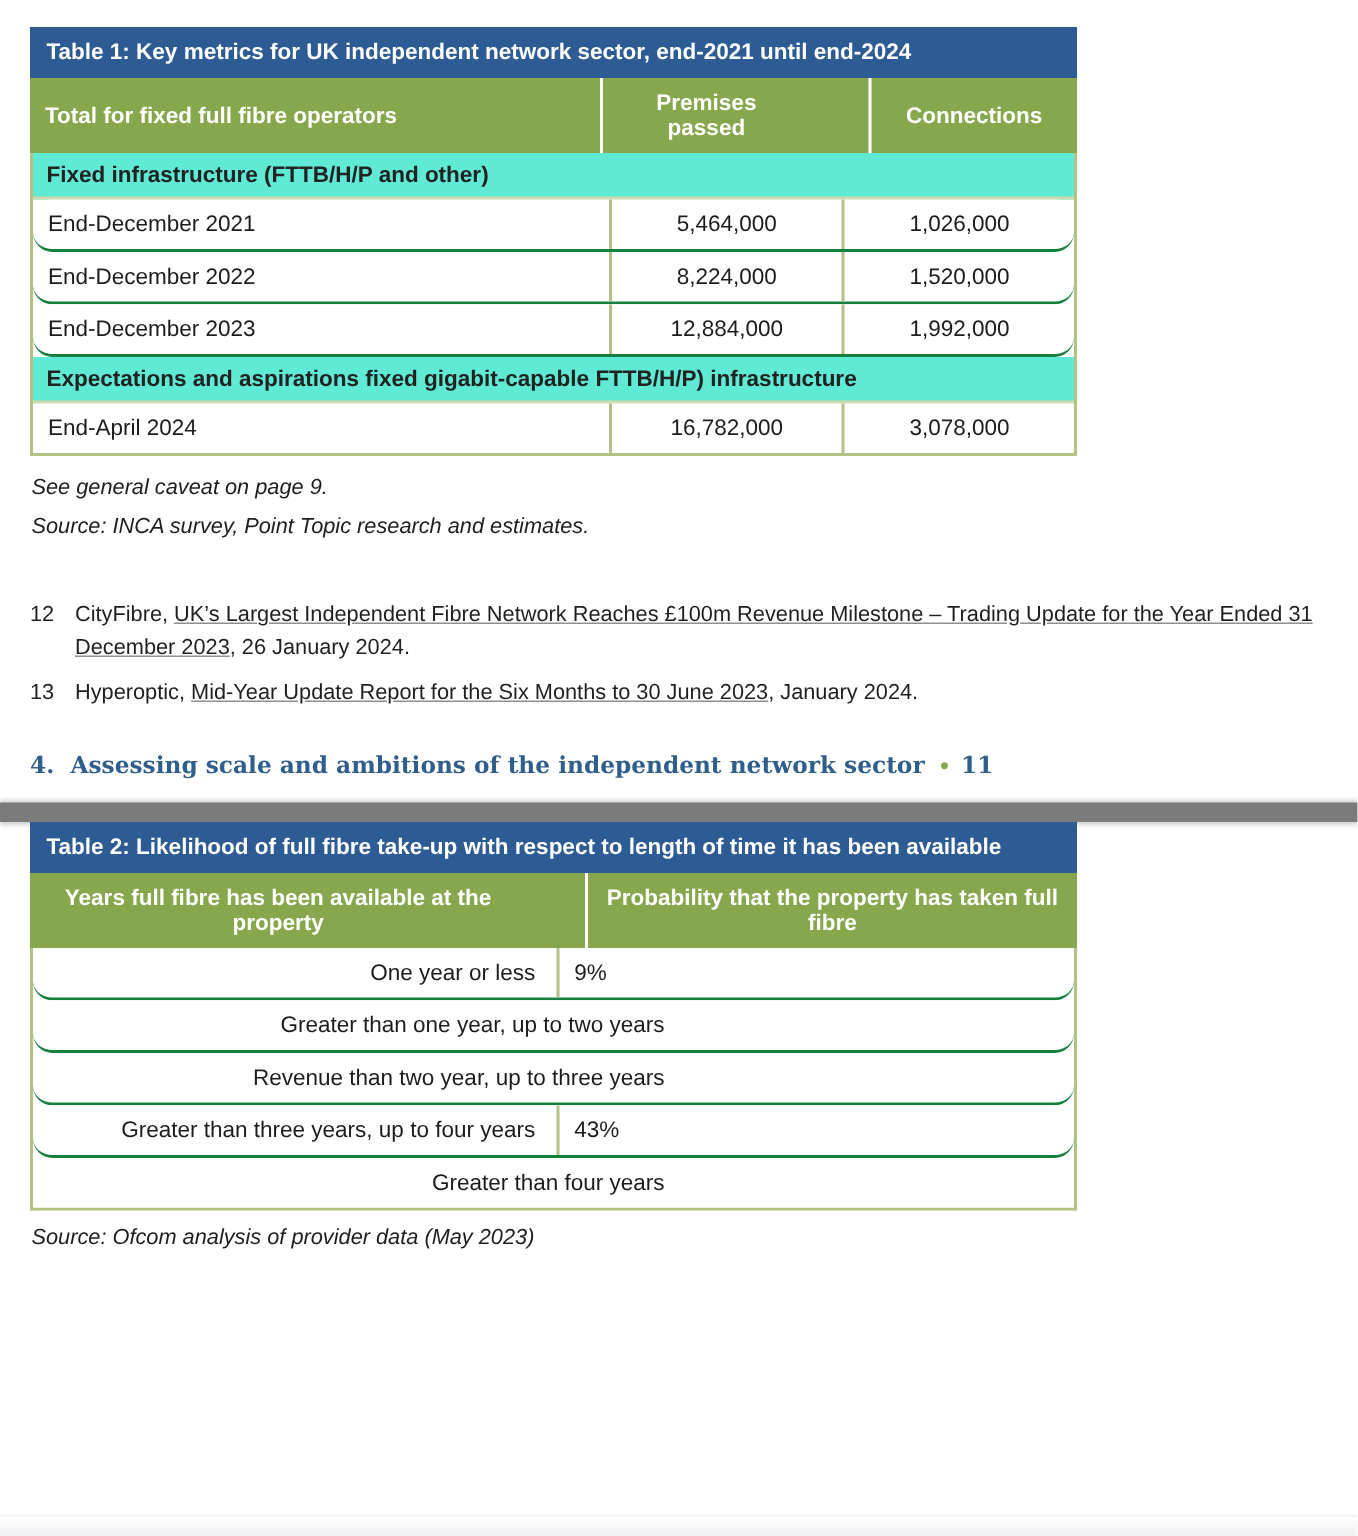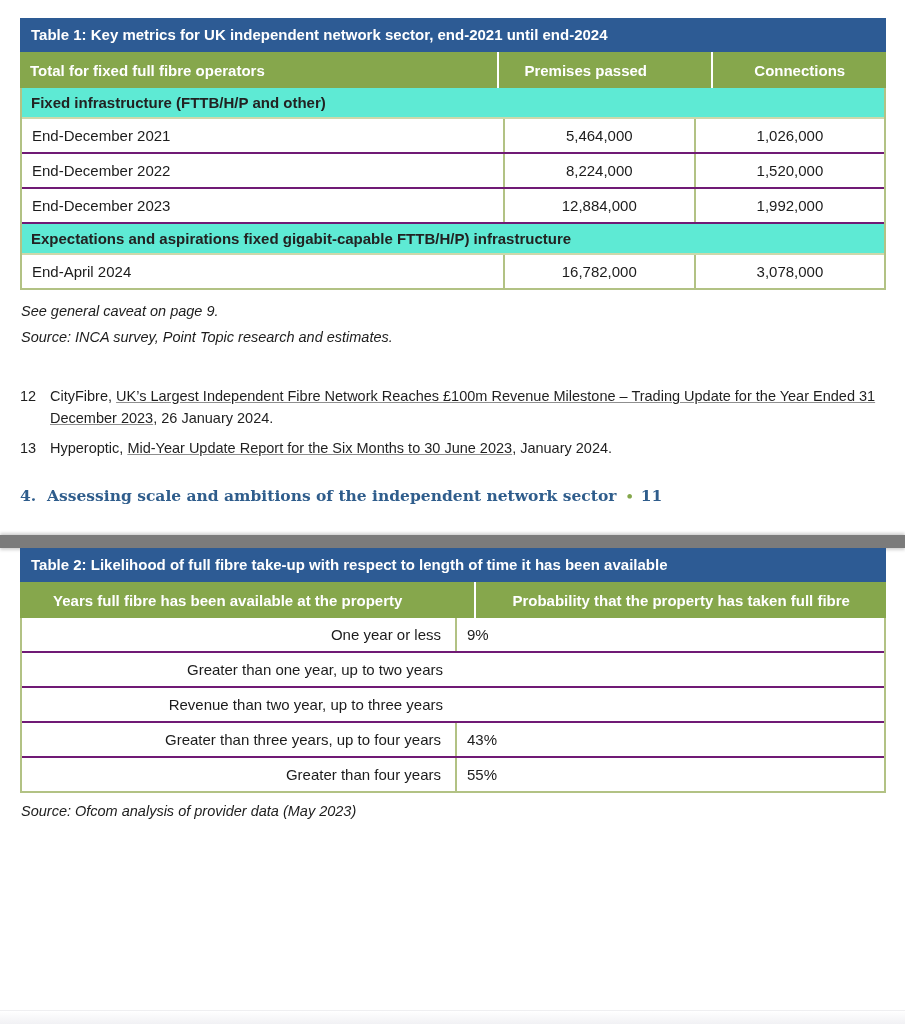"Table 1: Key metrics for" .tbl { width: 866px -> 698px }
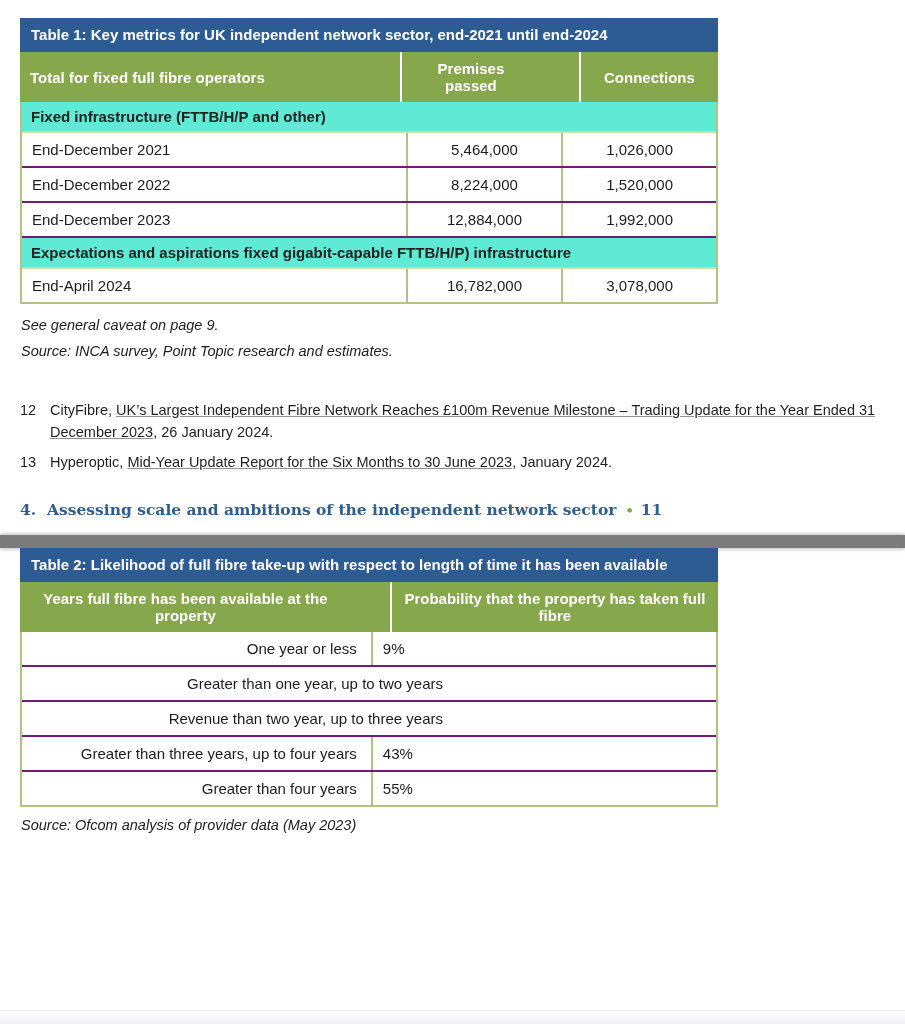"End-December 2021" .data-row:not(:last-child) { border-bottom: 2px solid #701a75 -> 2px solid #15803d; border-radius: none -> 13px }
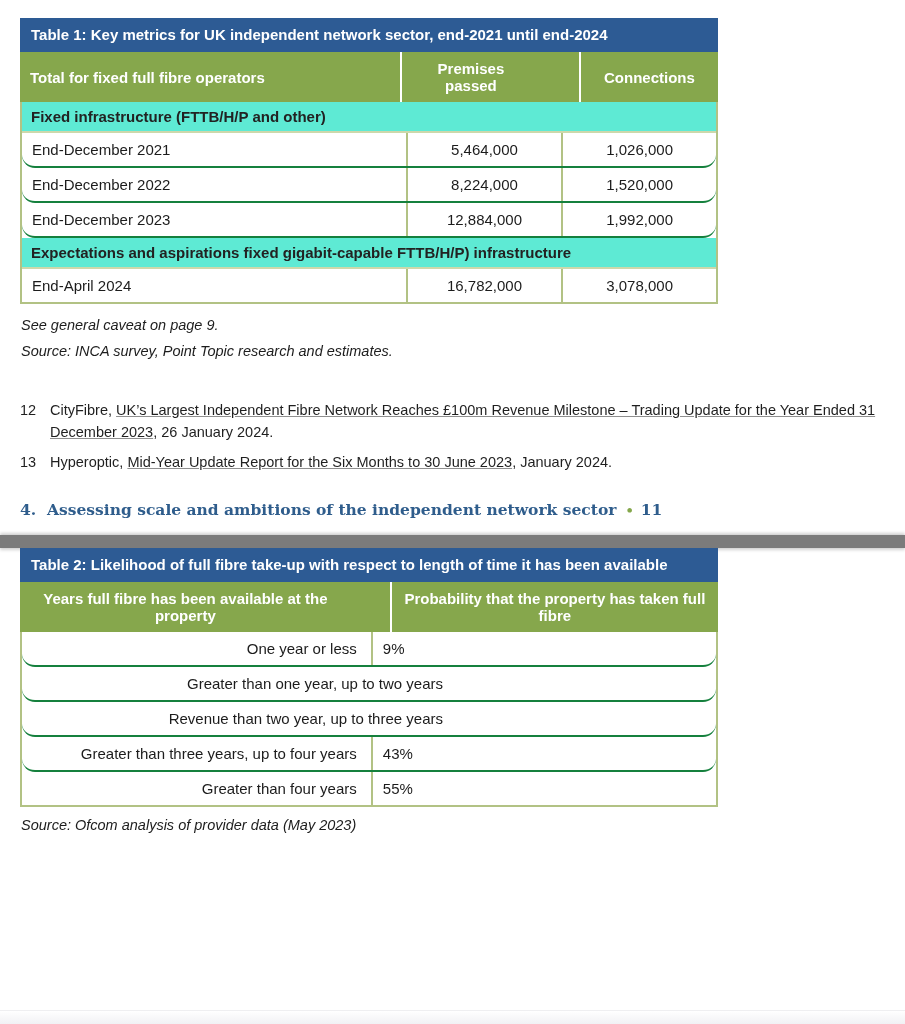"55%" div.cell { html: <div>55%</div> -> none }
